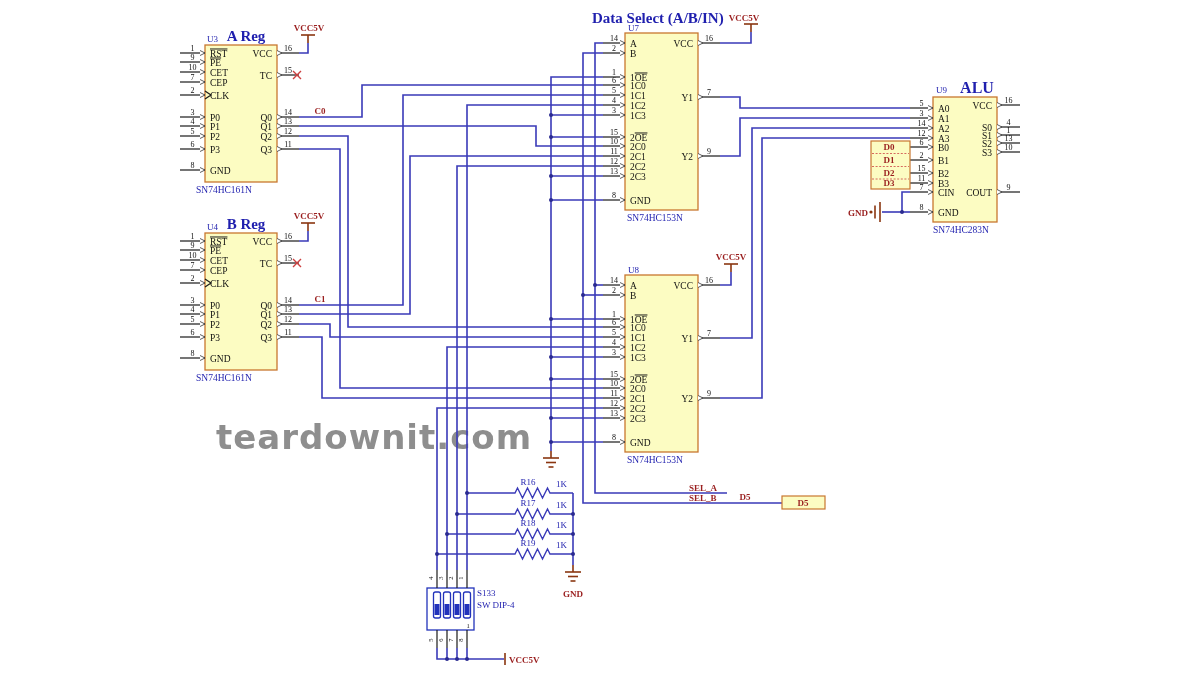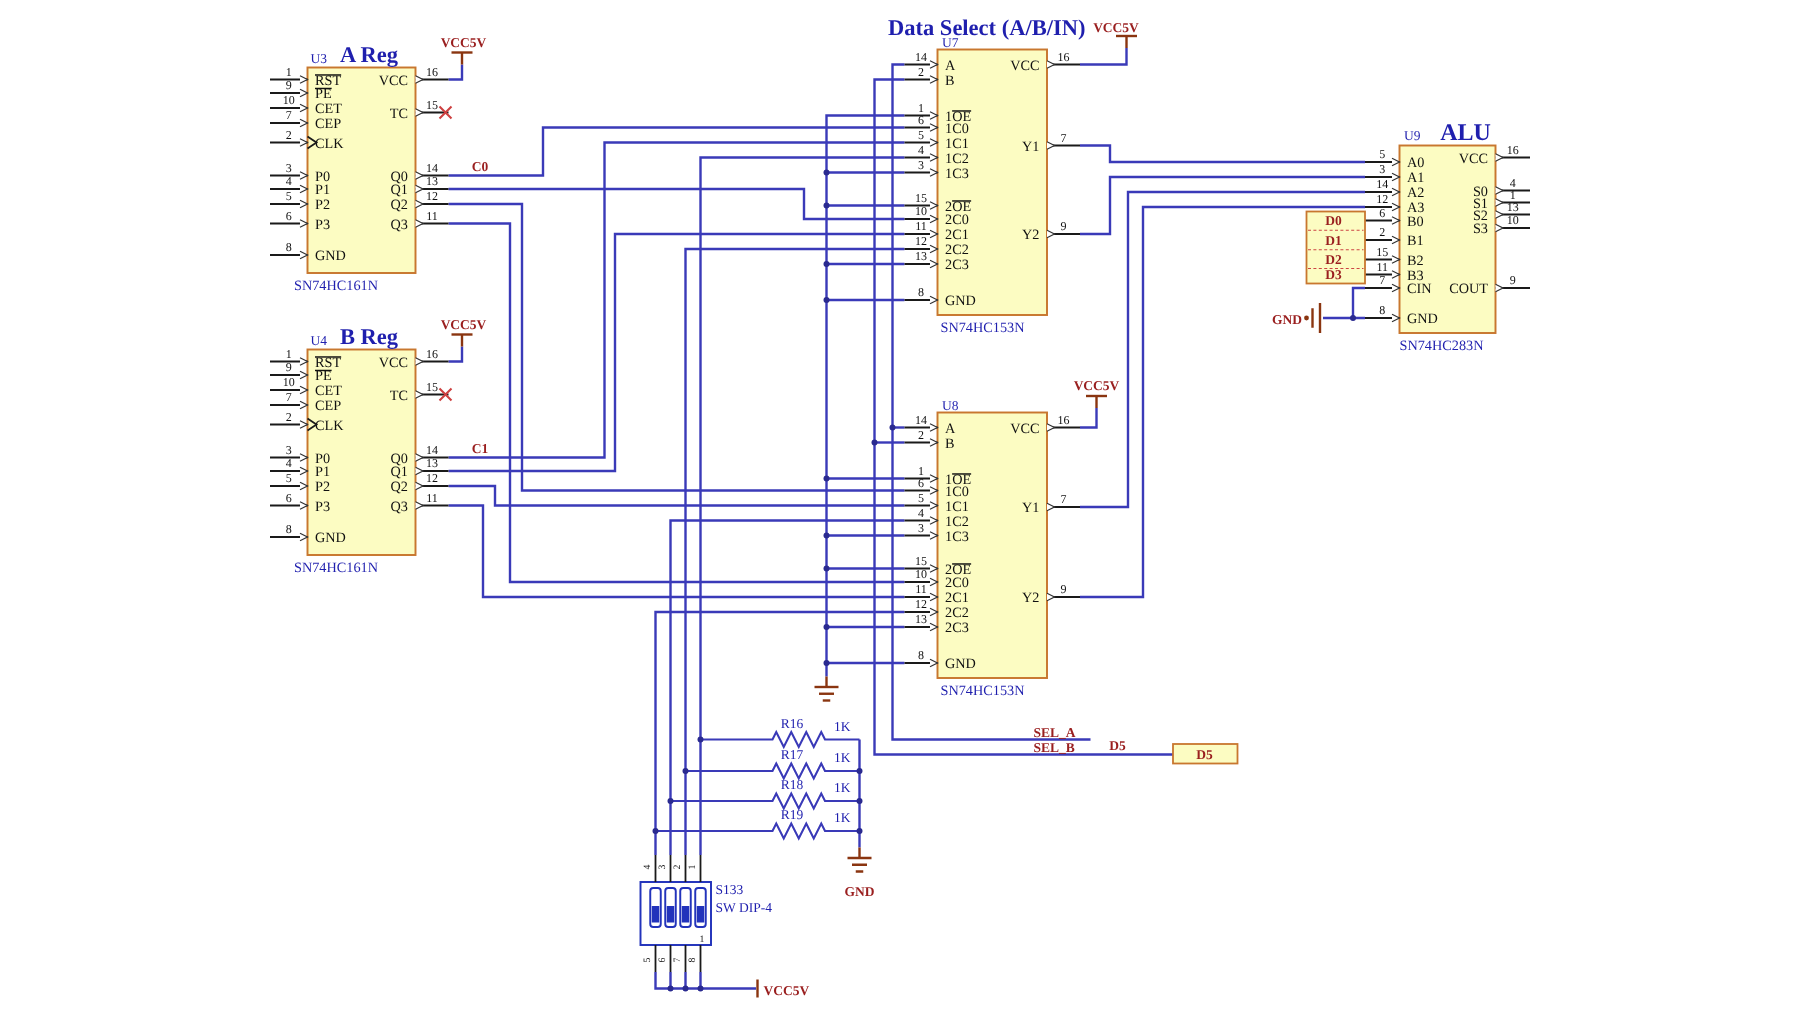"teardownit.com" div { html: none -> <div>teardownit.com</div> }
